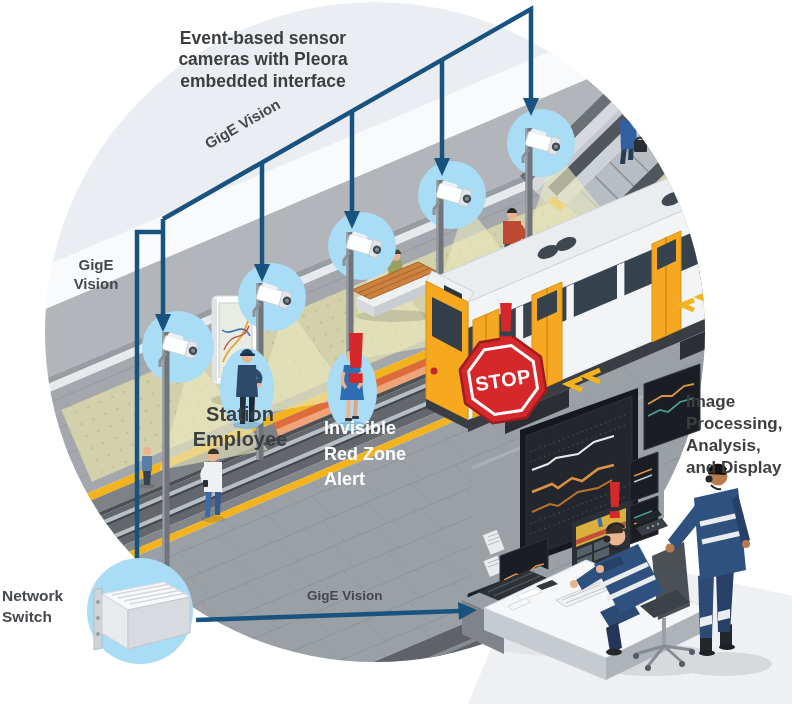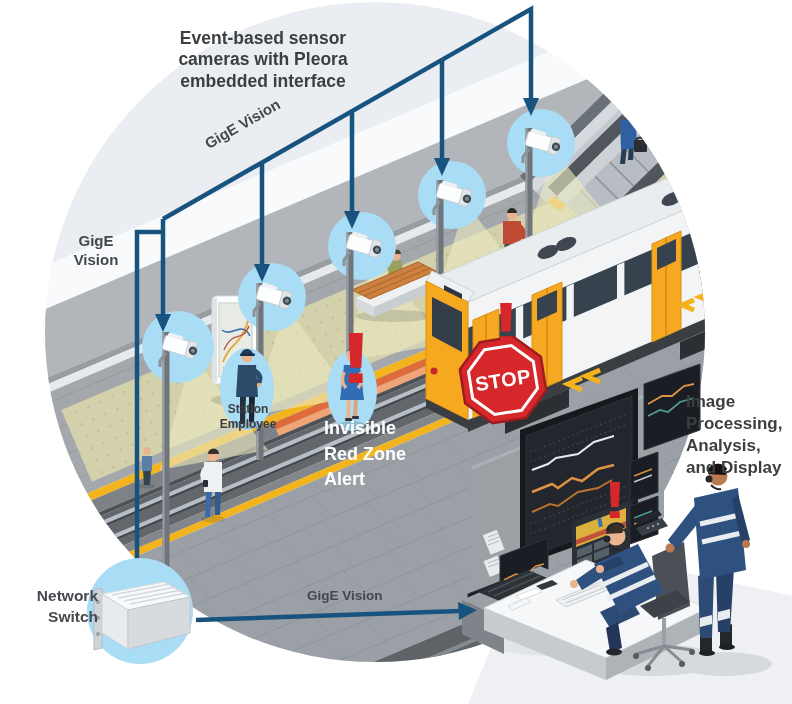"GigE" #lbl-gige-left { top: 232px -> 256px }
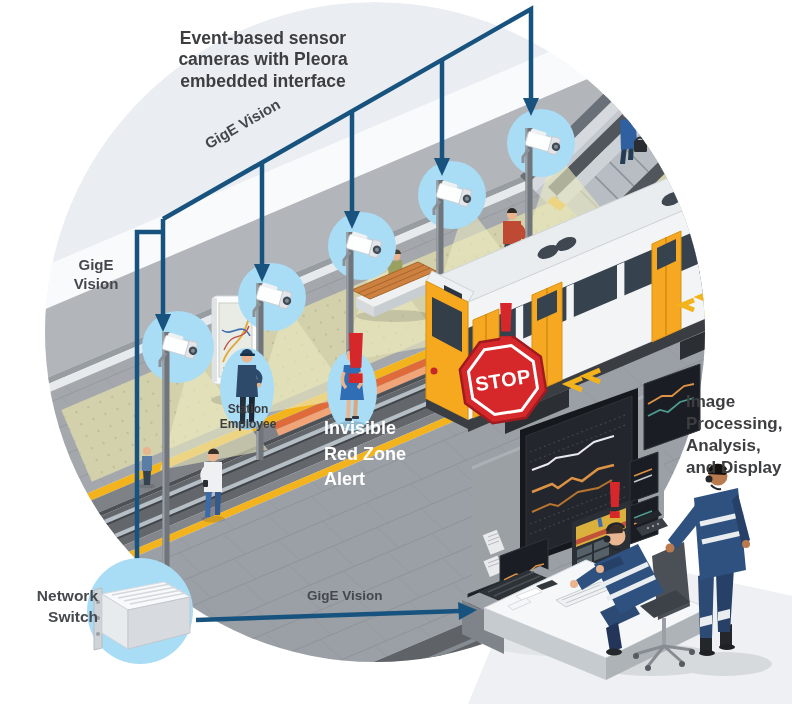"Station" #lbl-station { font-size: 12px -> 20px; left: 180px -> 172px }
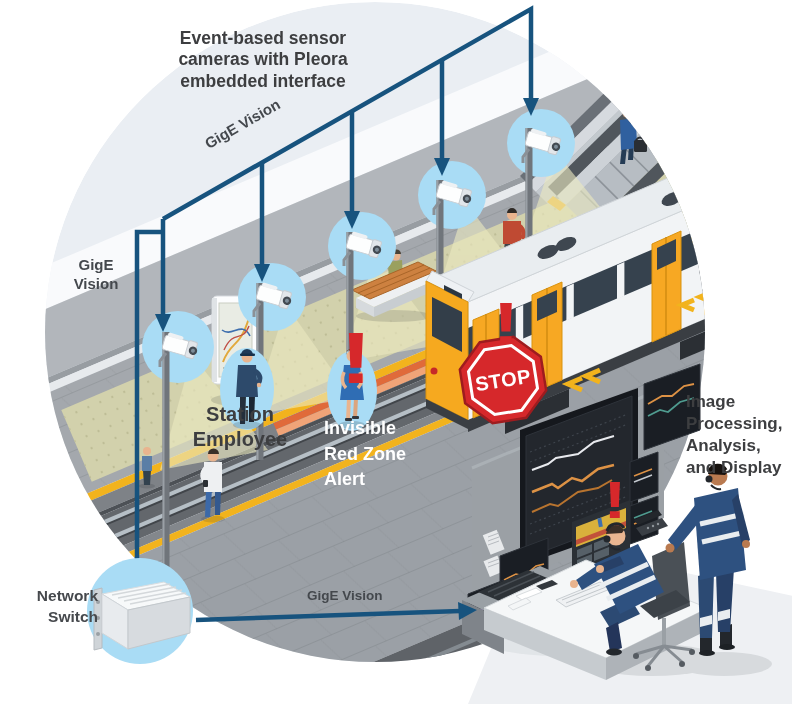"Network" #lbl-netswitch { text-align: right -> left }
